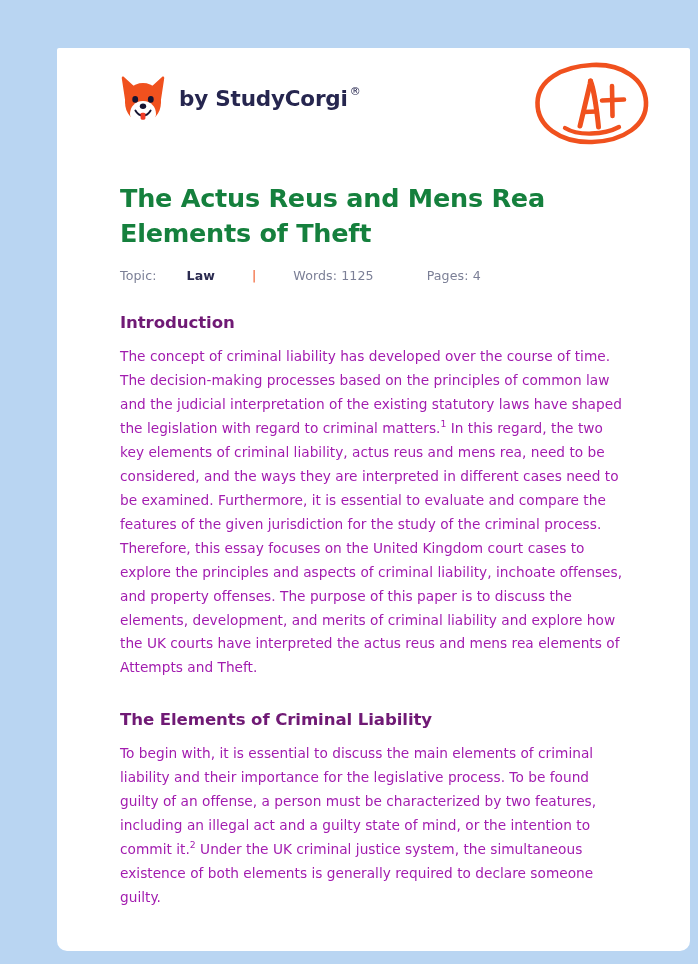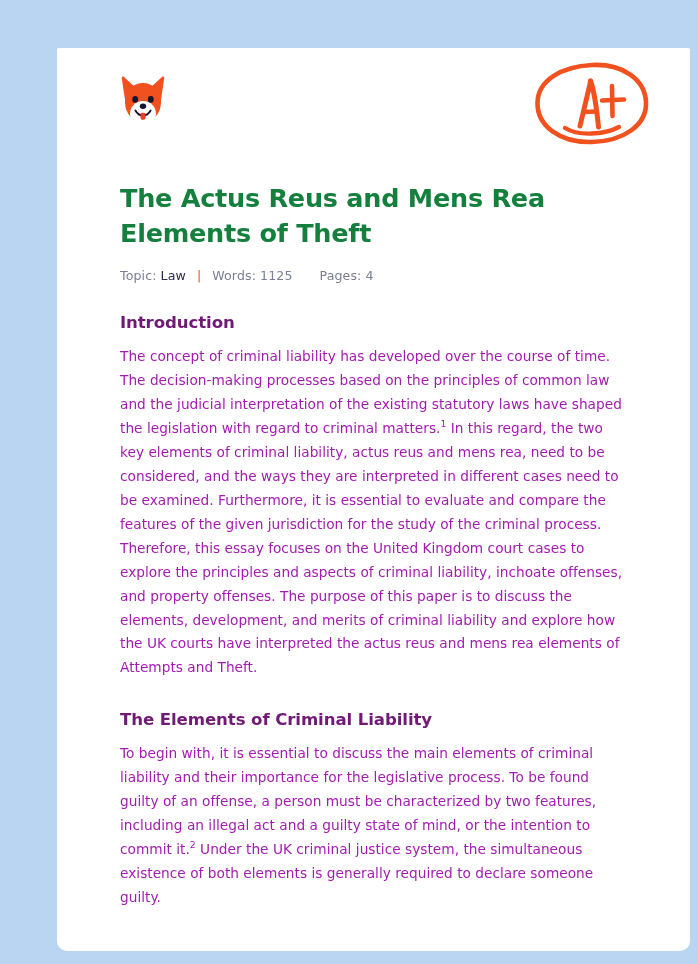"by StudyCorgi ®" span.brand-text { html: none -> <span><span>by StudyCorgi</span><span>®</span></span> }
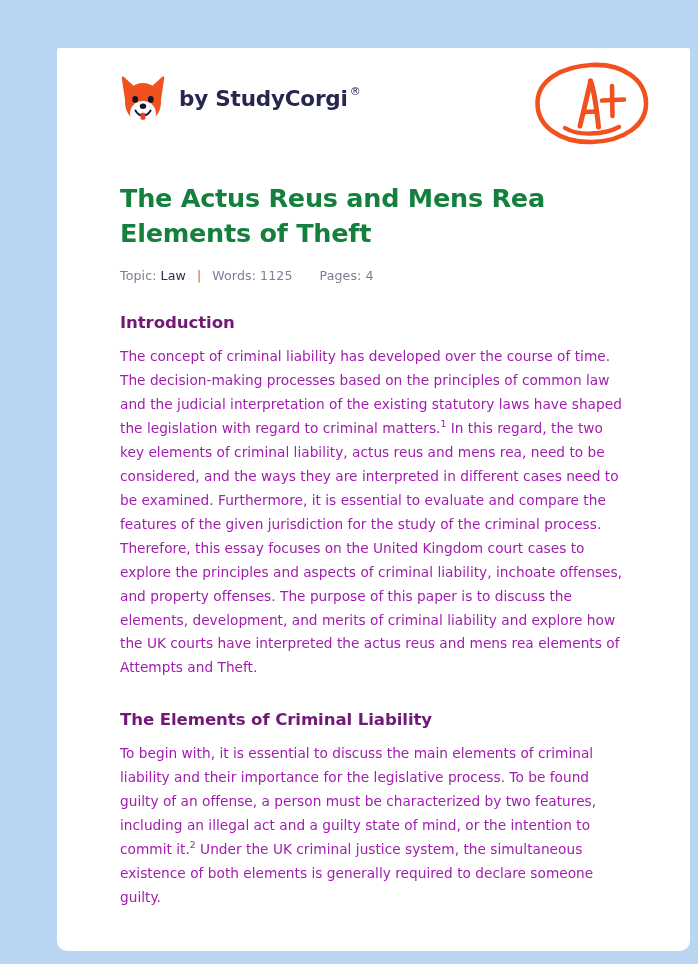"Topic:" .meta { gap: none -> 26px }
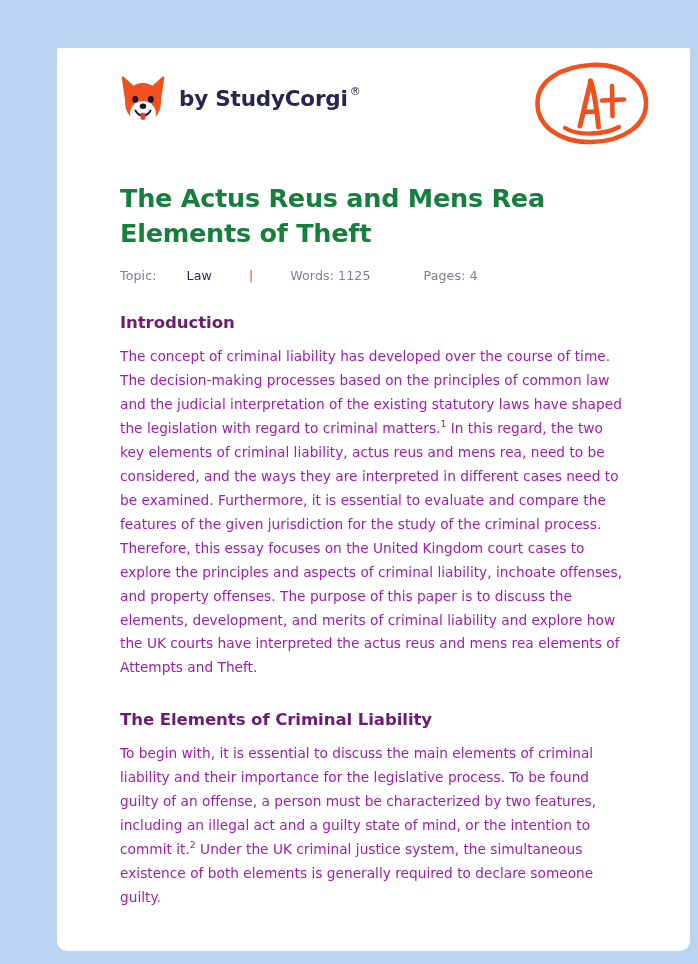"Law" .meta-topic-value { font-weight: normal -> bold }
